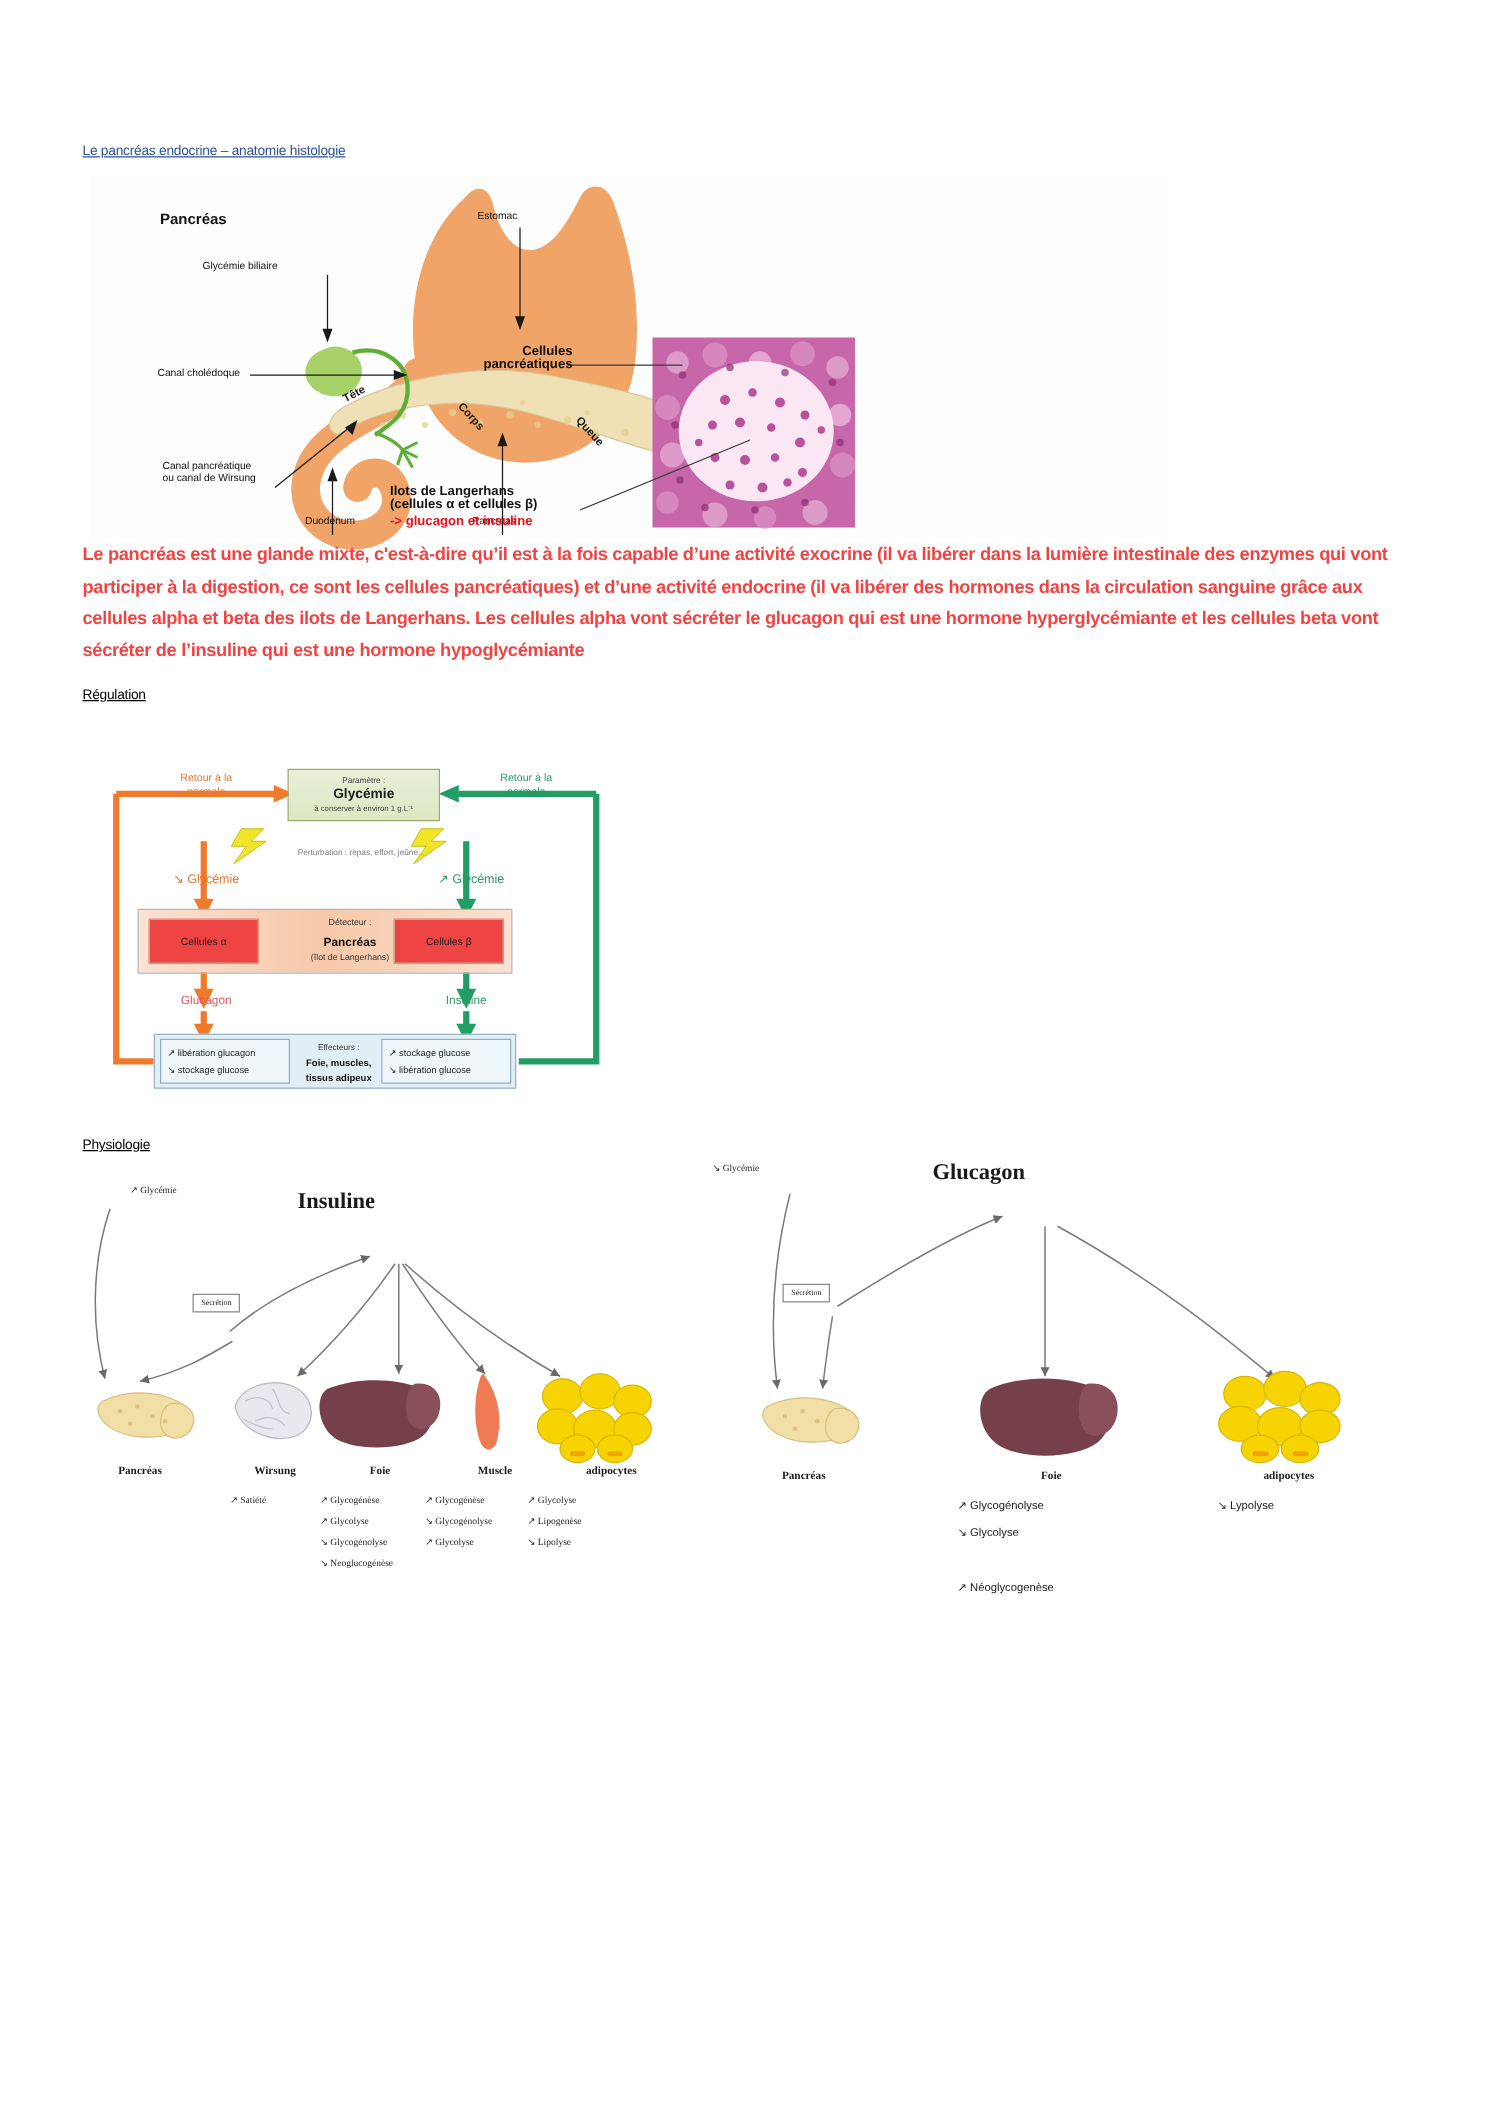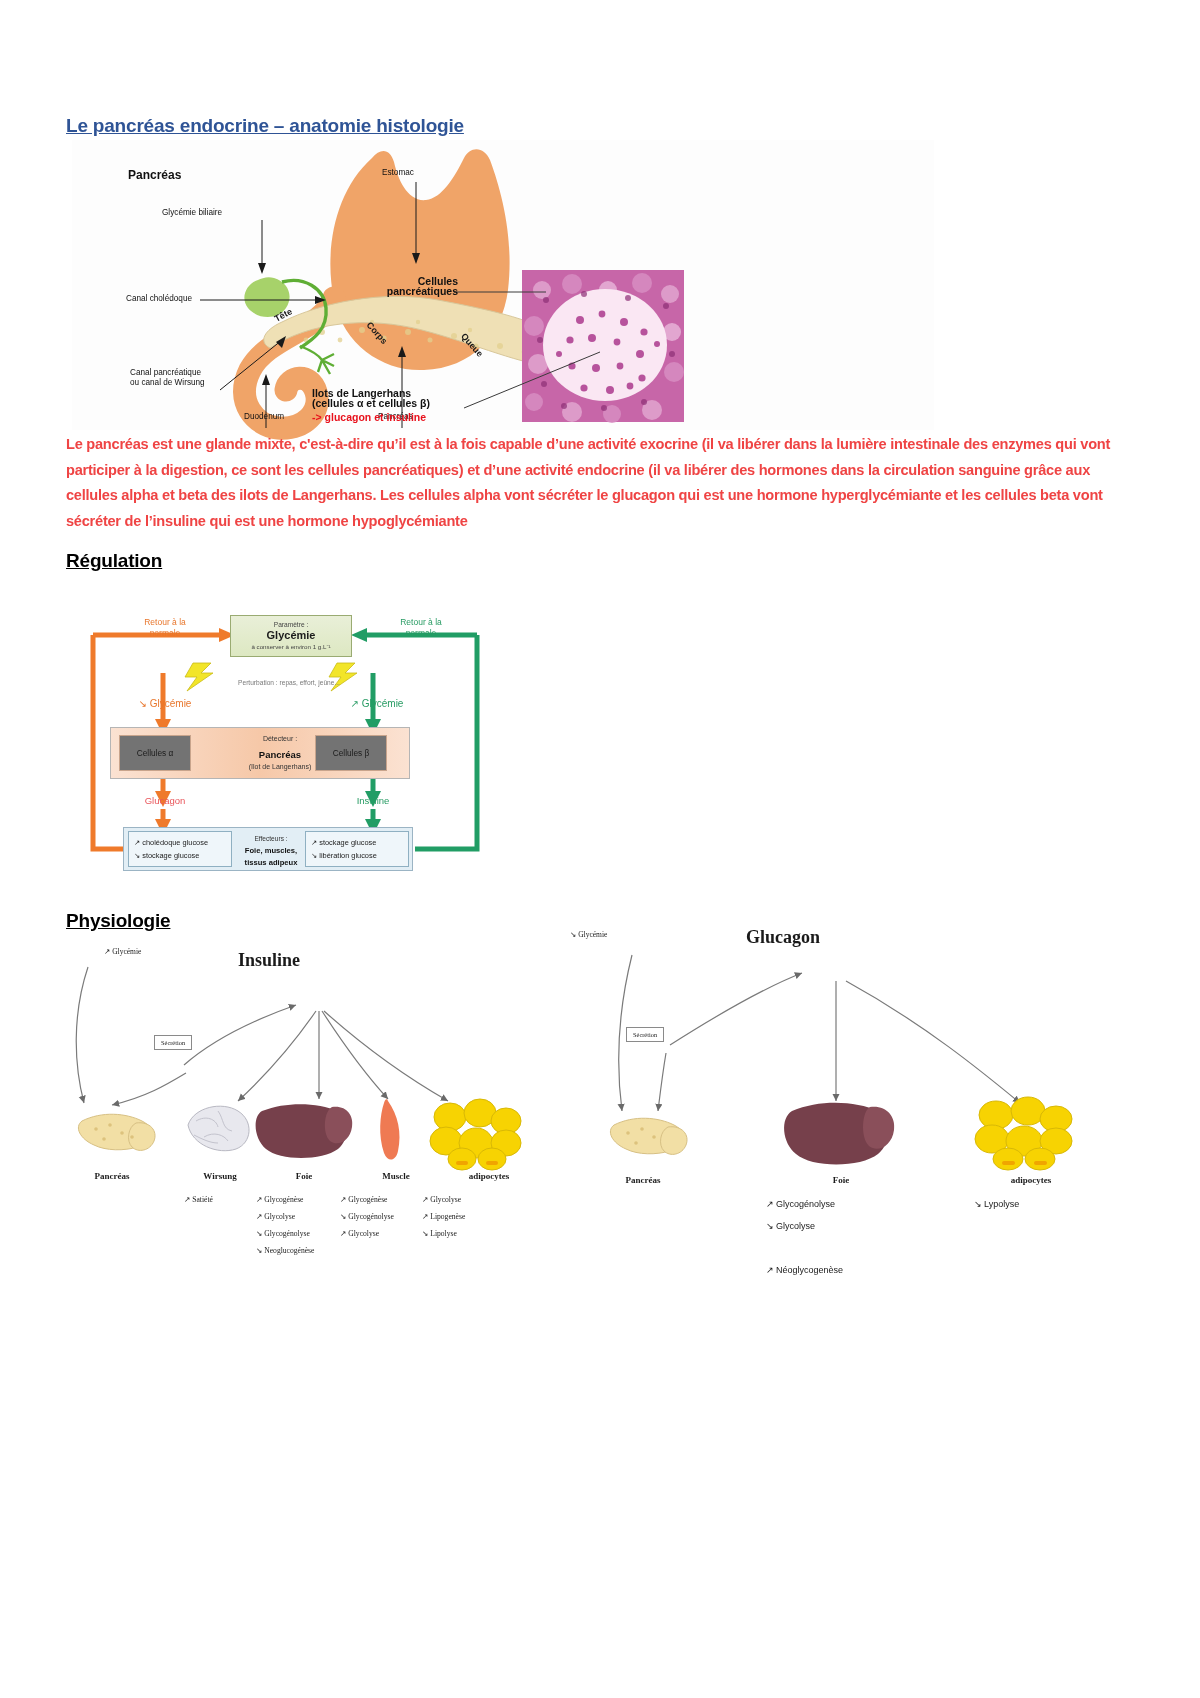"Le pancréas endocrine – anatomie" .sec-heading { font-size: 19px -> 11px; font-weight: bold -> normal }
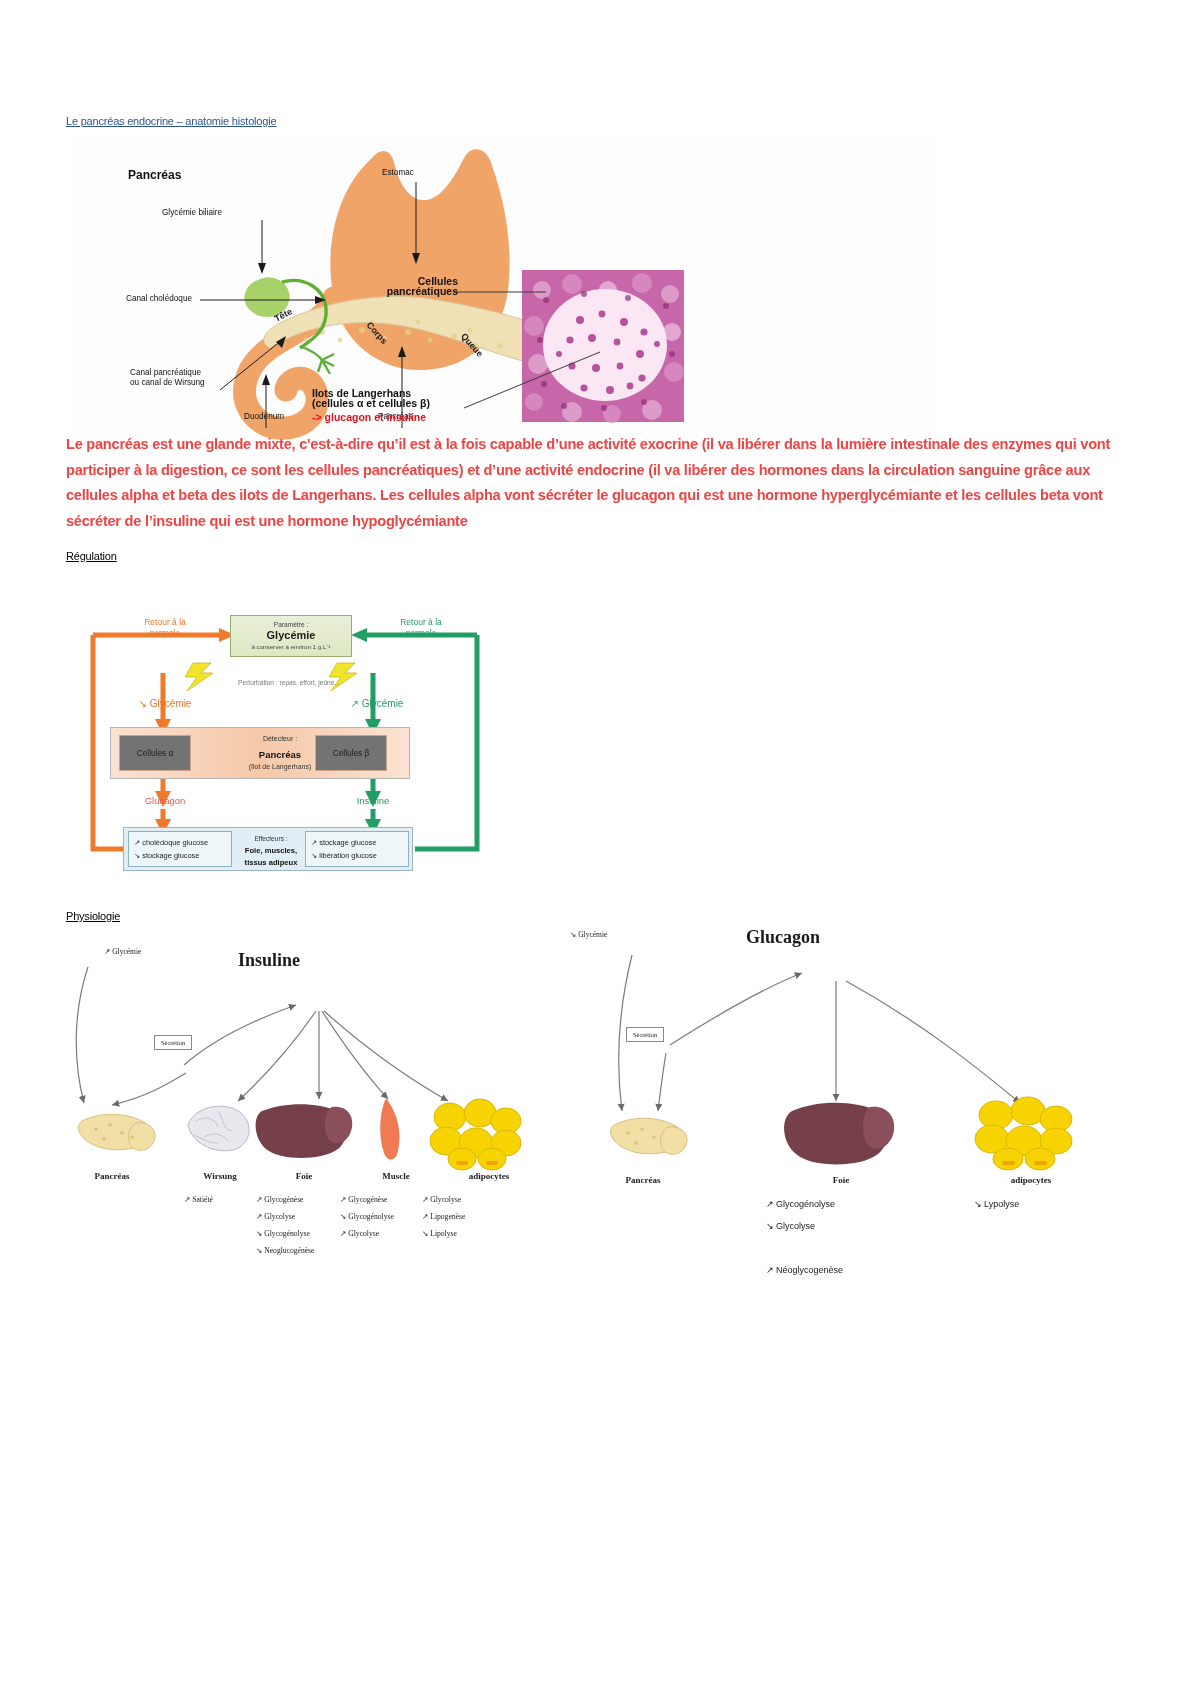"Cellules α" .cell-box { background: #737373 -> #ef4444; width: 72px -> 88px }
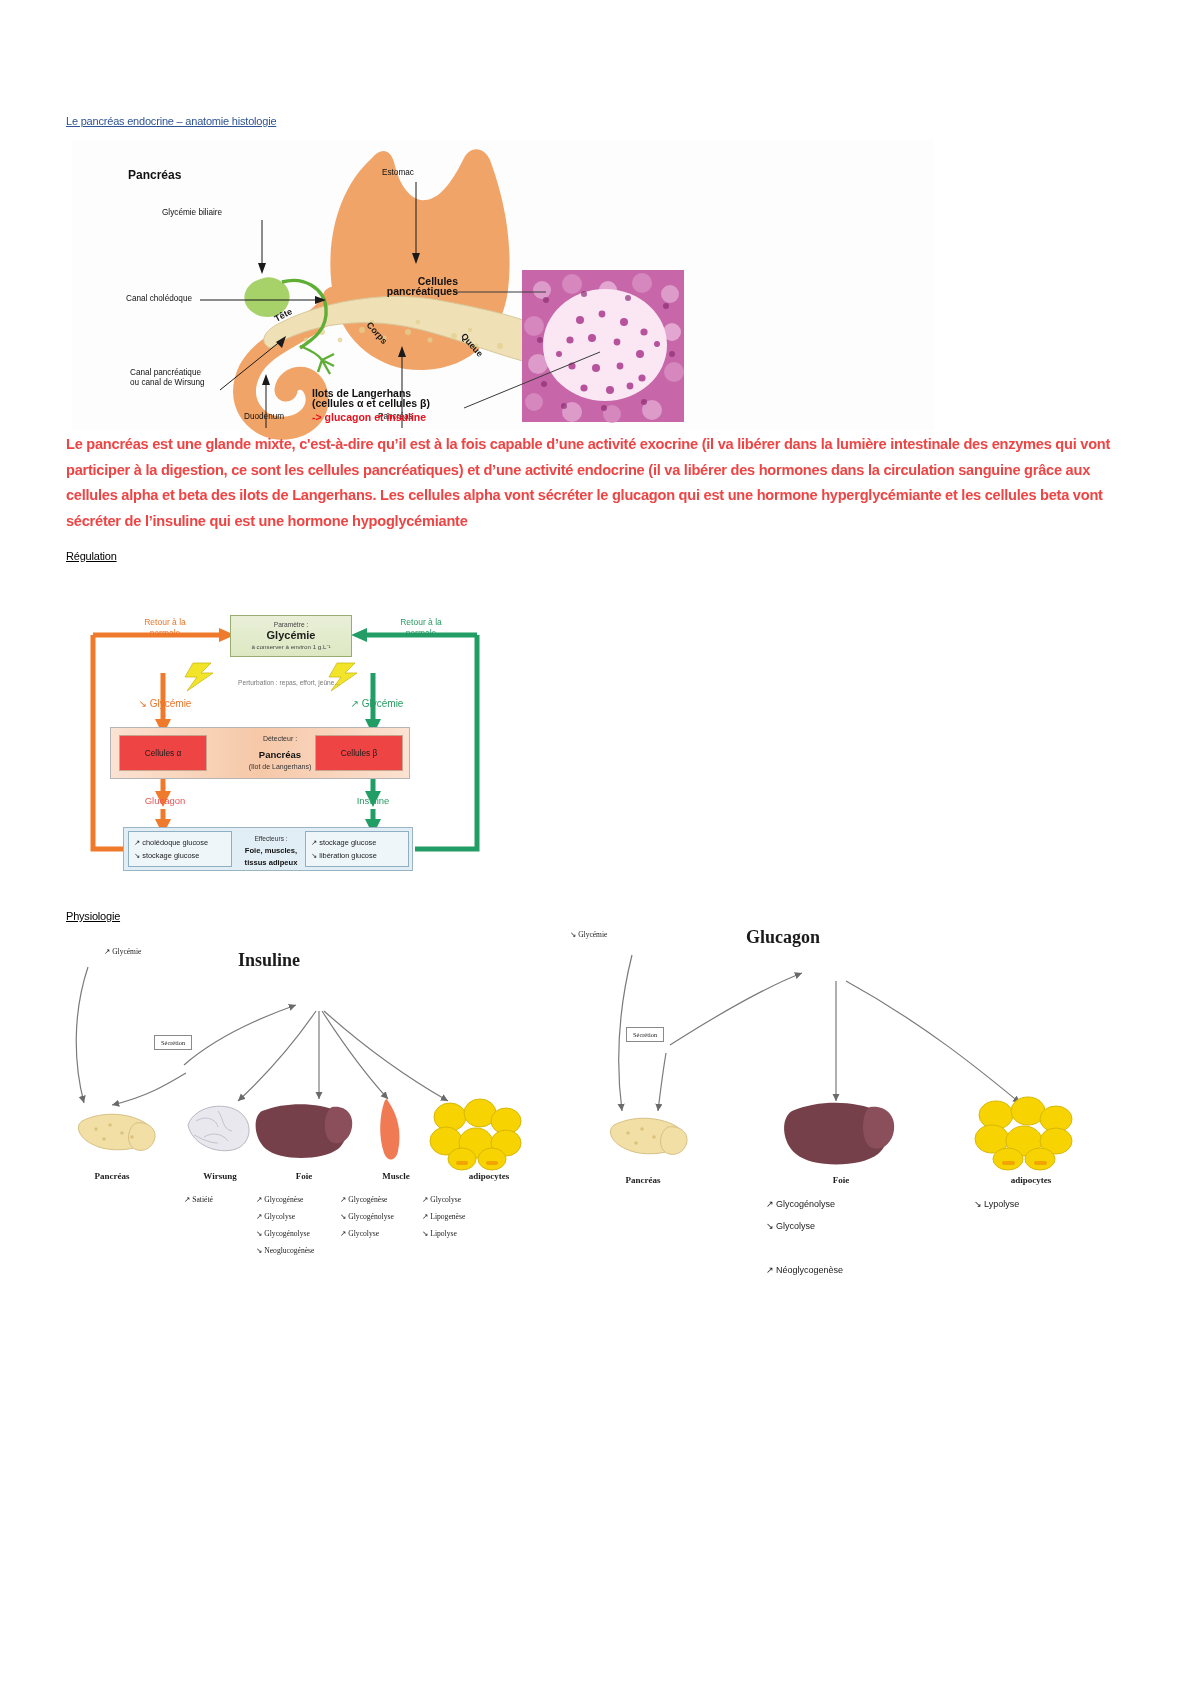"↗ cholédoque glucose" span { text: cholédoque glucose -> libération glucagon }
